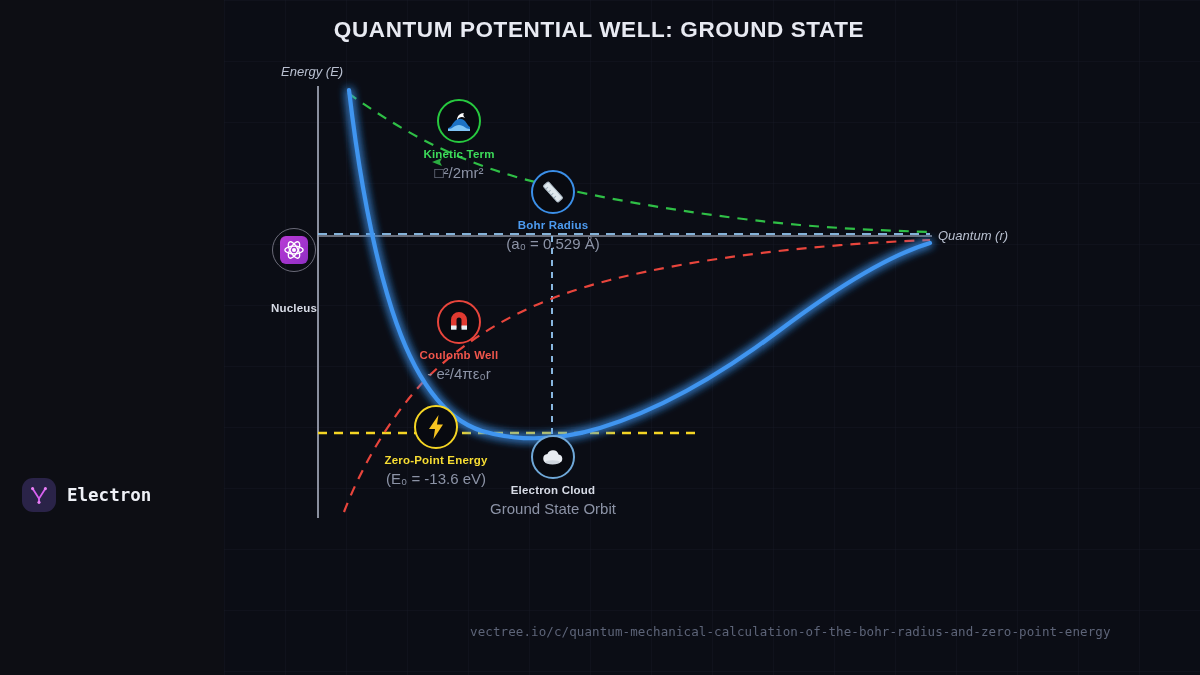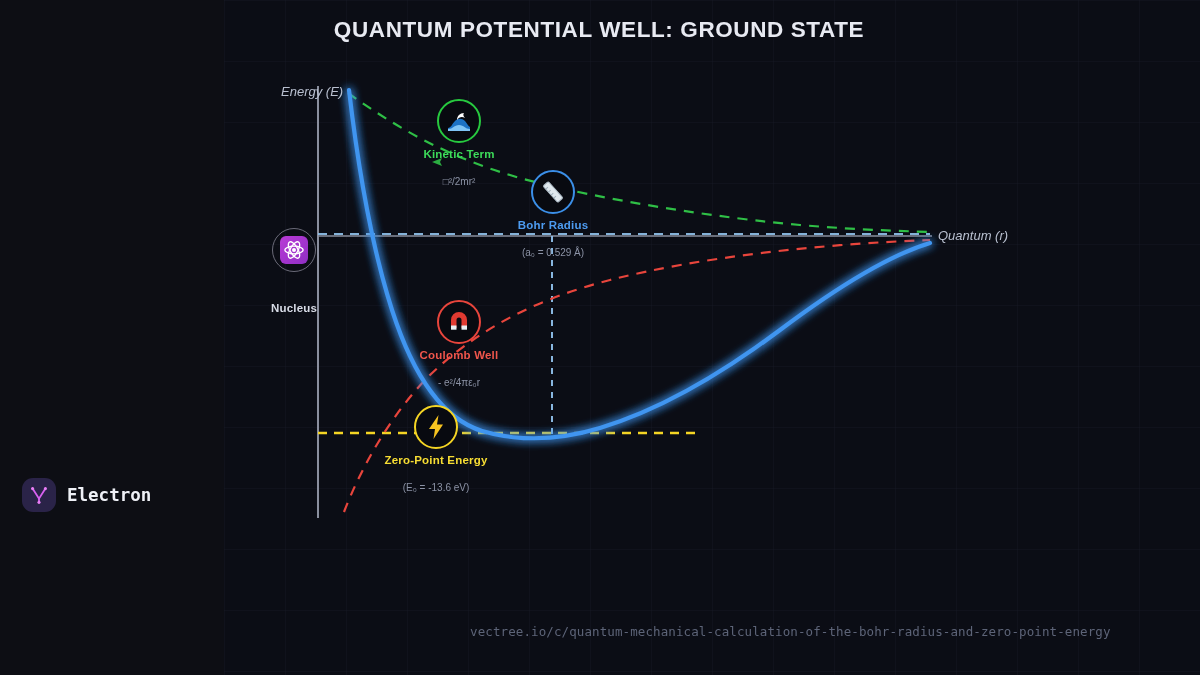"Energy (E)" #y-axis-label { top: 84px -> 64px }
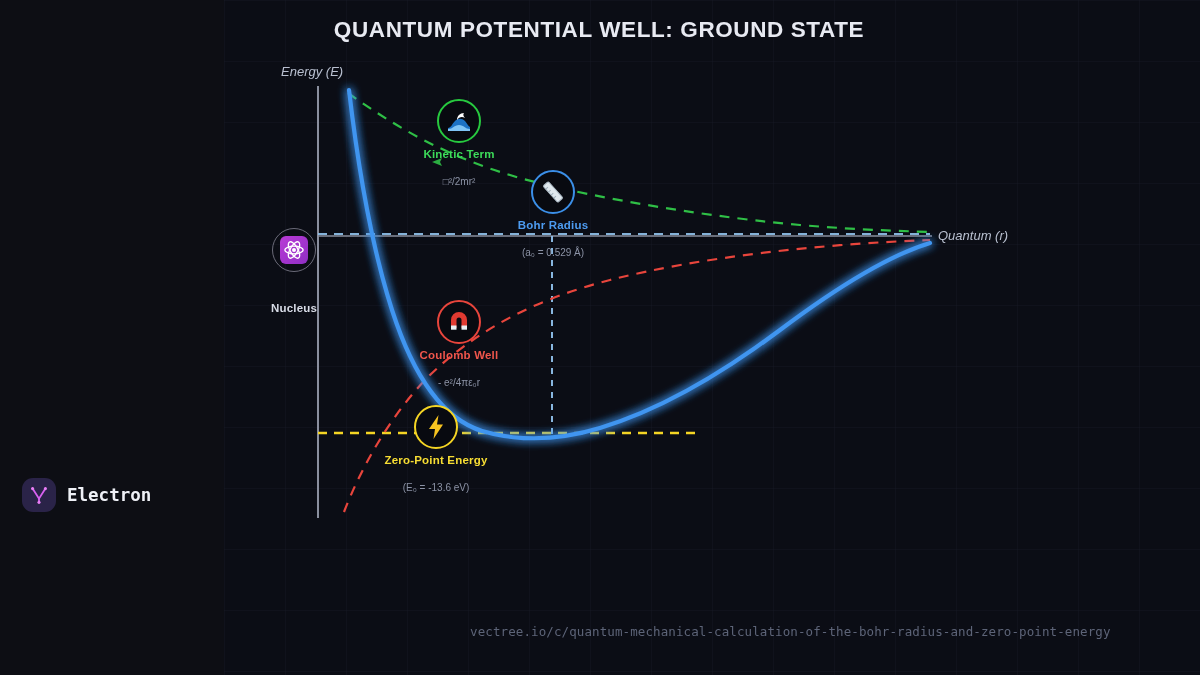"□²/2mr²" .node .sub { font-size: 10px -> 15px; margin-top: 16px -> 4px }
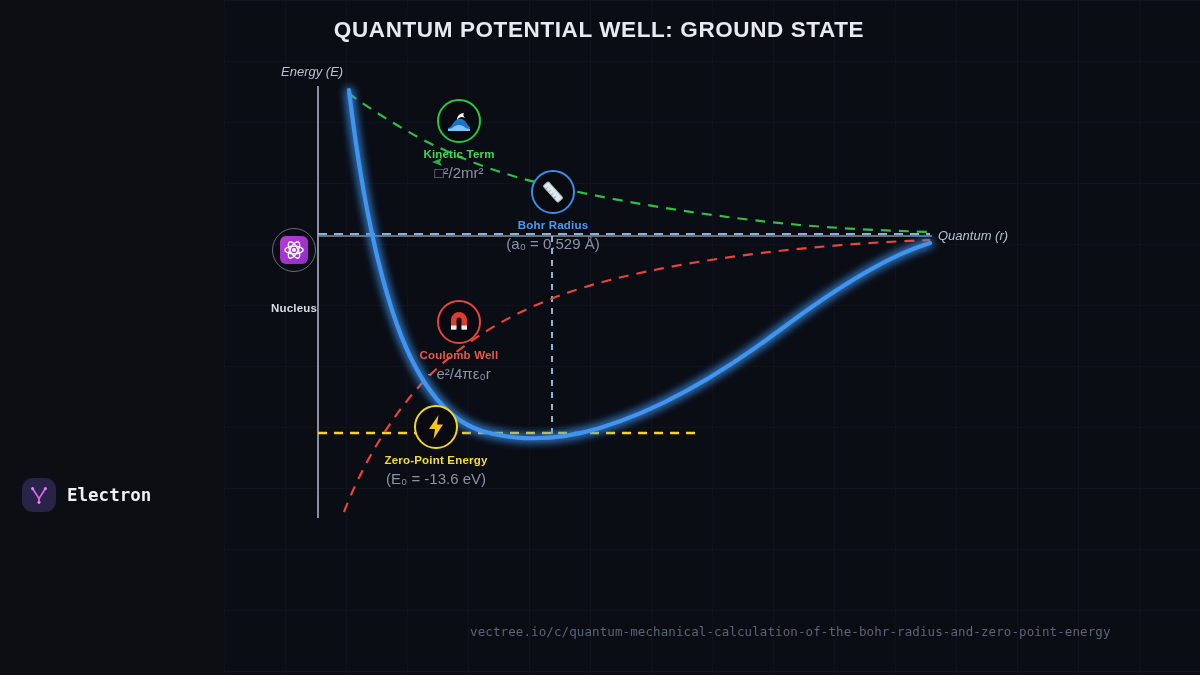"Electron Cloud" div.node { html: none -> <div> <div> <svg> <path></path> <ellipse></ellipse> </svg> </div> <div>Electron Cloud</div> <div>Ground State Orbit</div> </div> }
